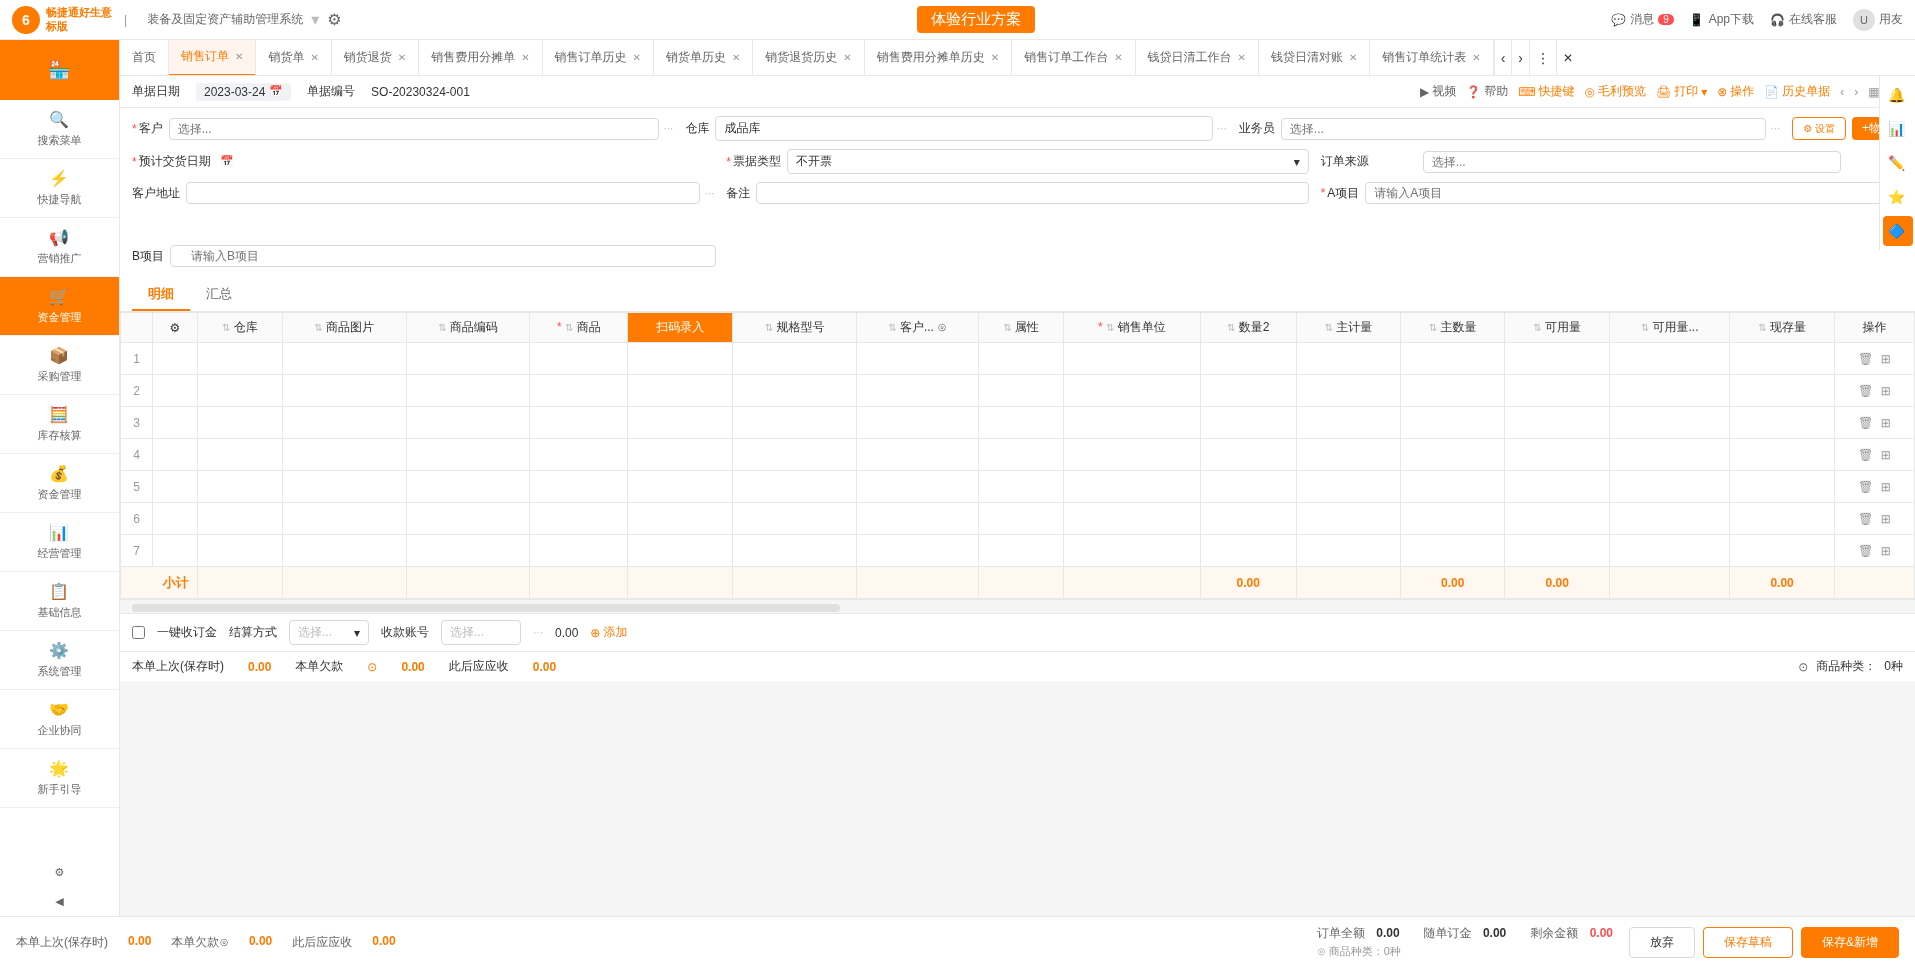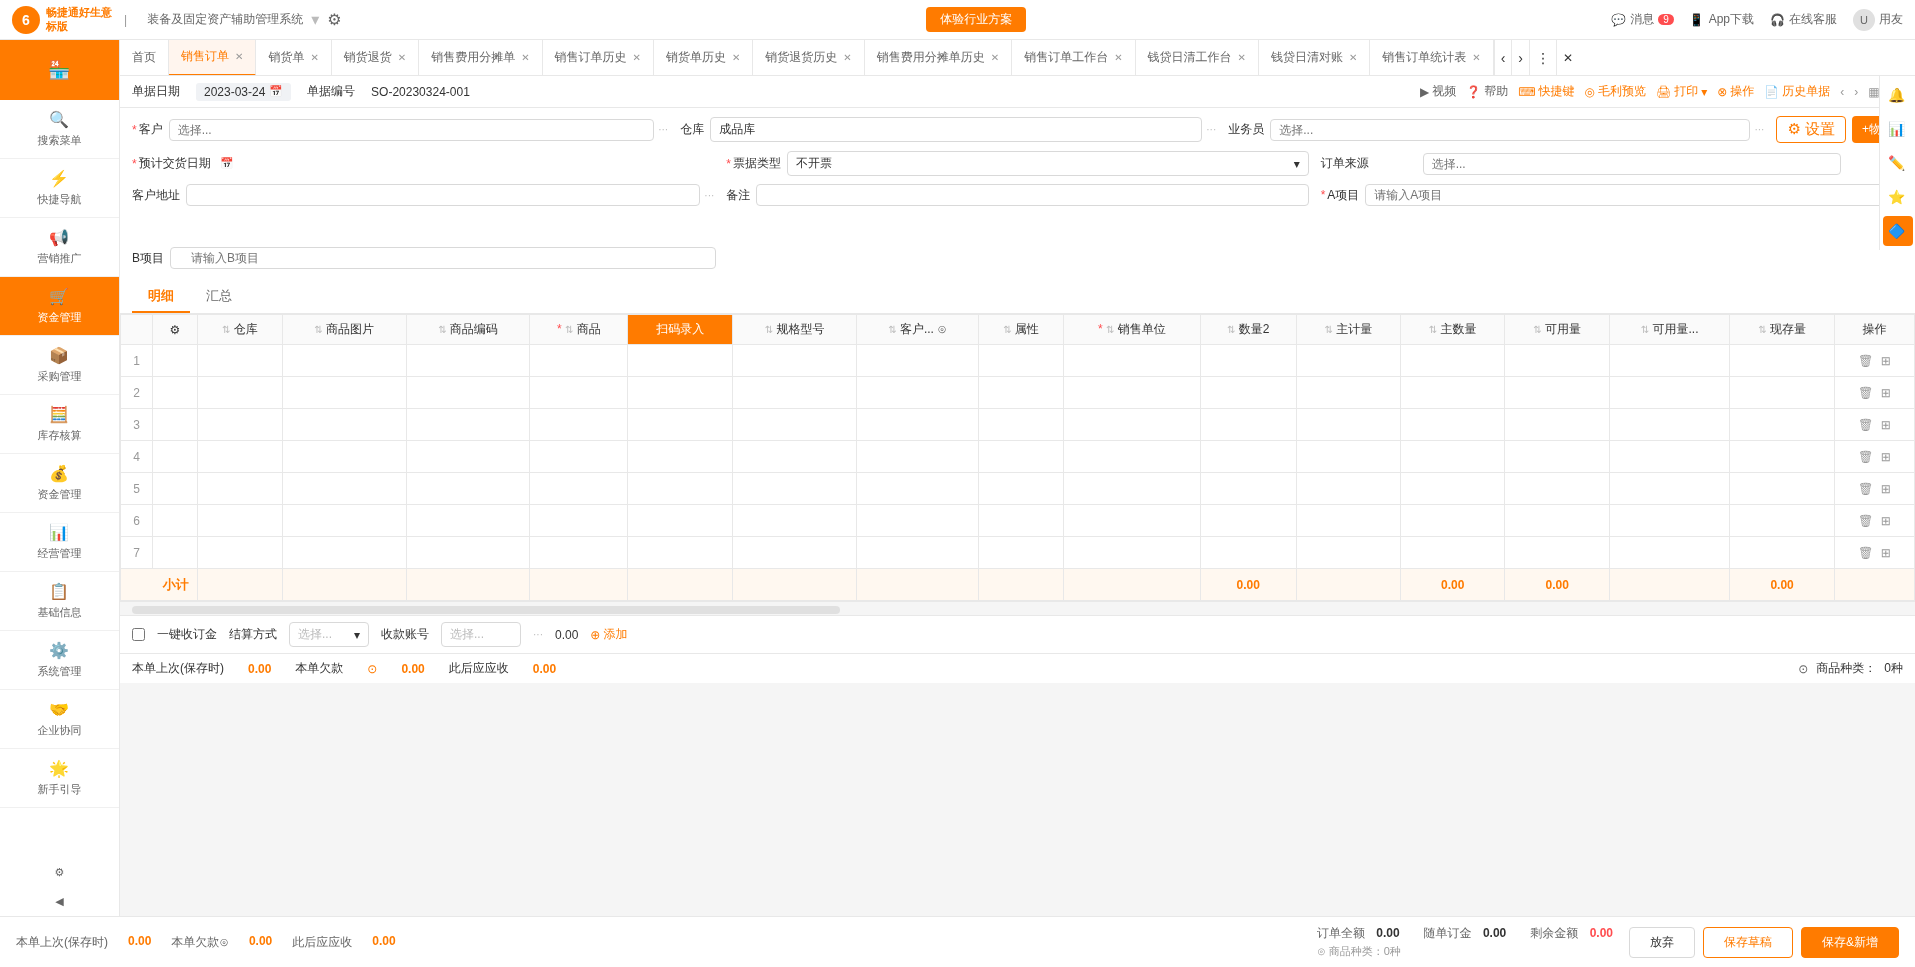"体验行业方案" .top-bar-btn { font-size: 12px -> 15px }
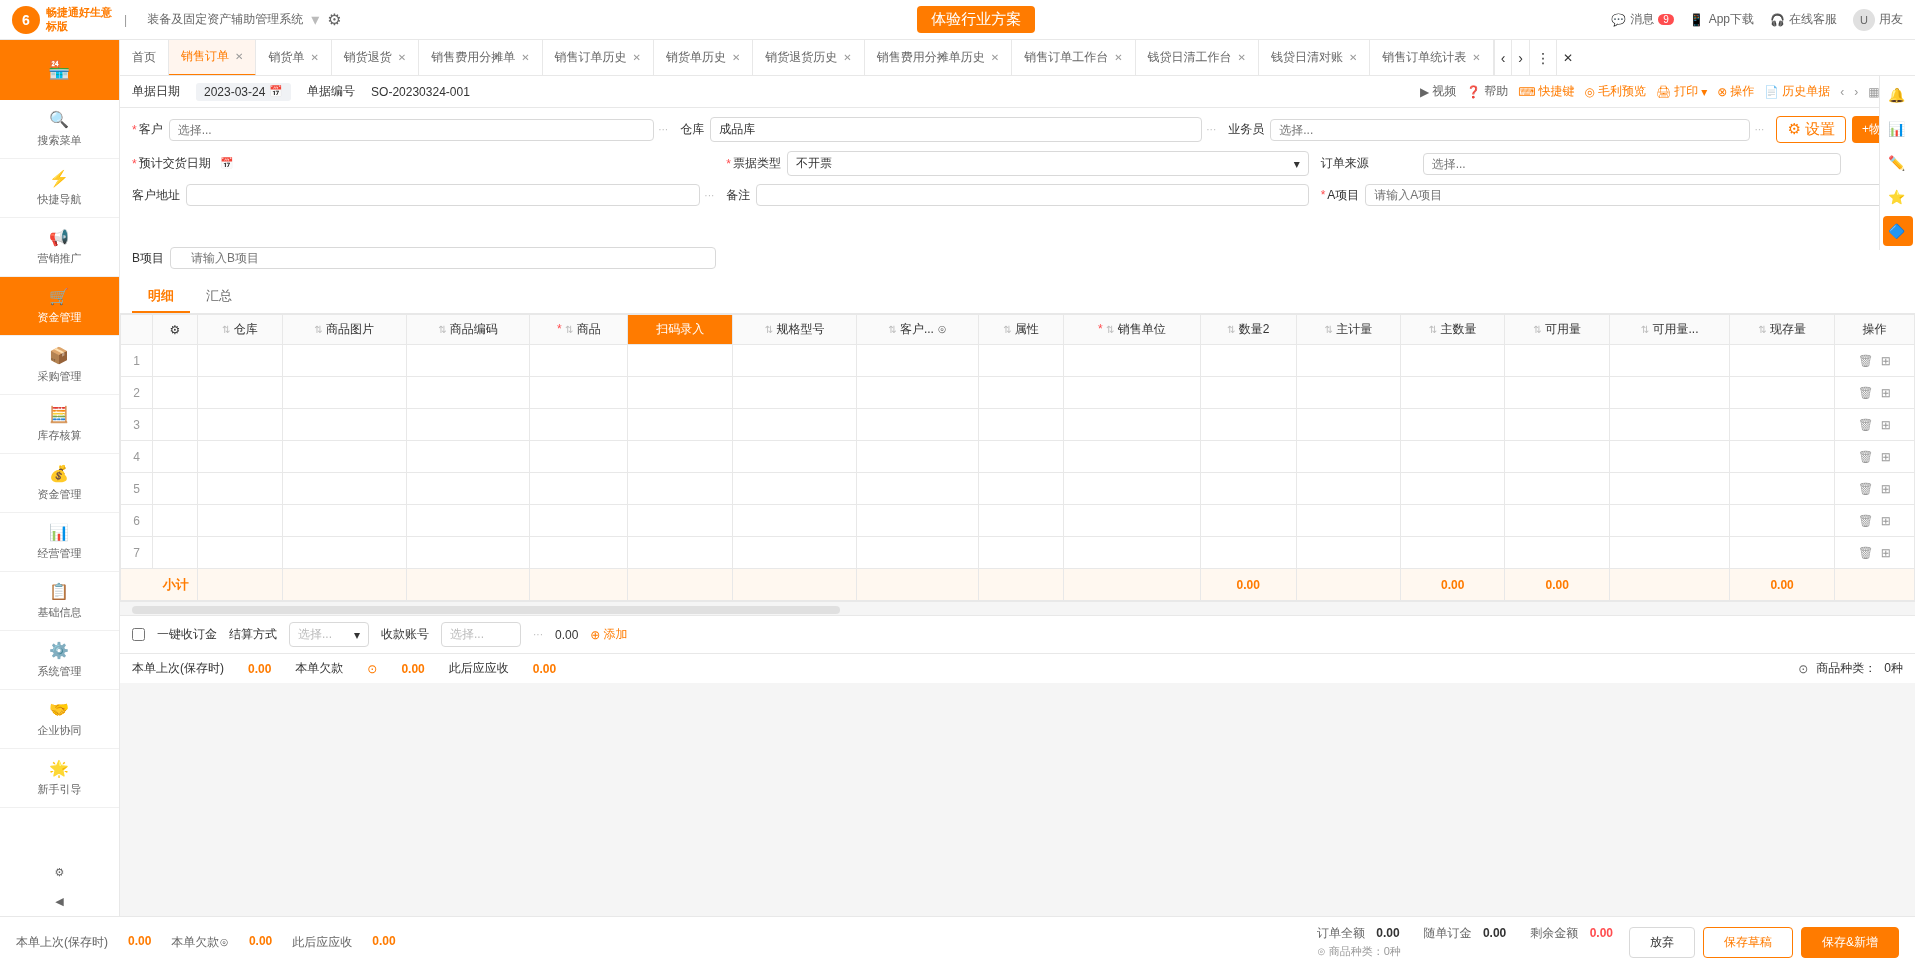"⚙ 设置" button { font-size: 15px -> 10px }
